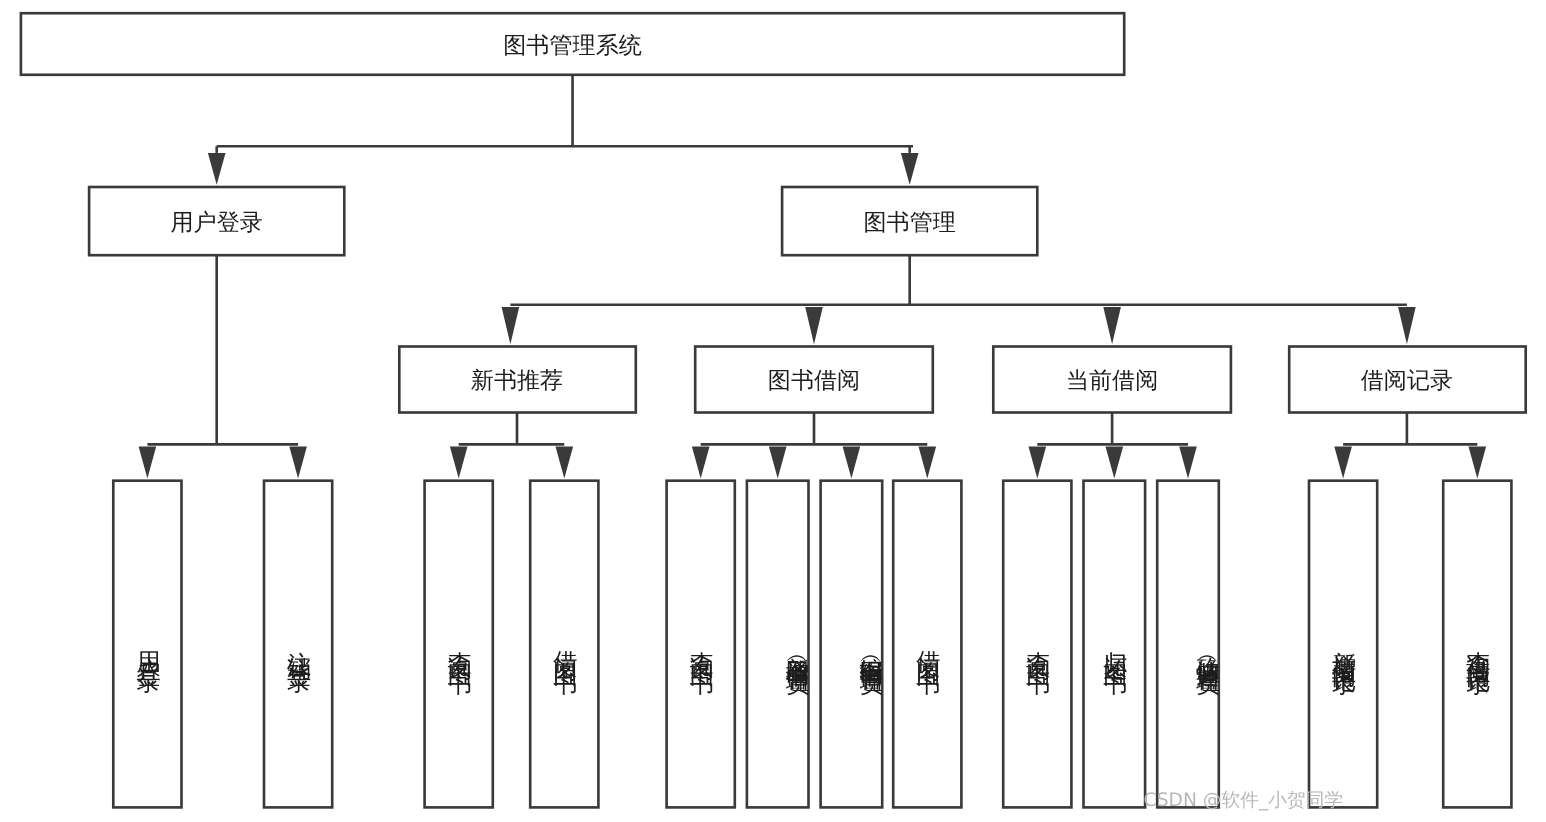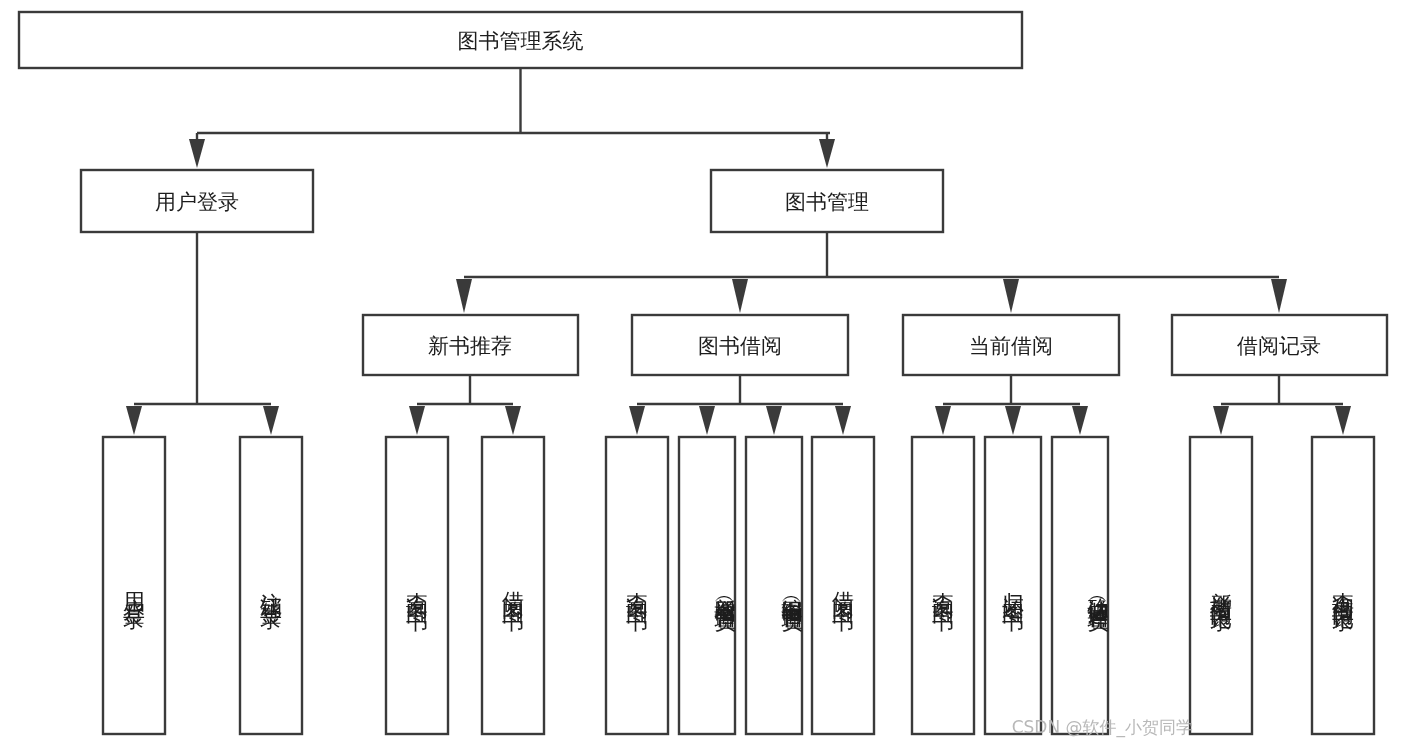"图书管理系统" #diagram-root { padding-left: none -> 28px }
